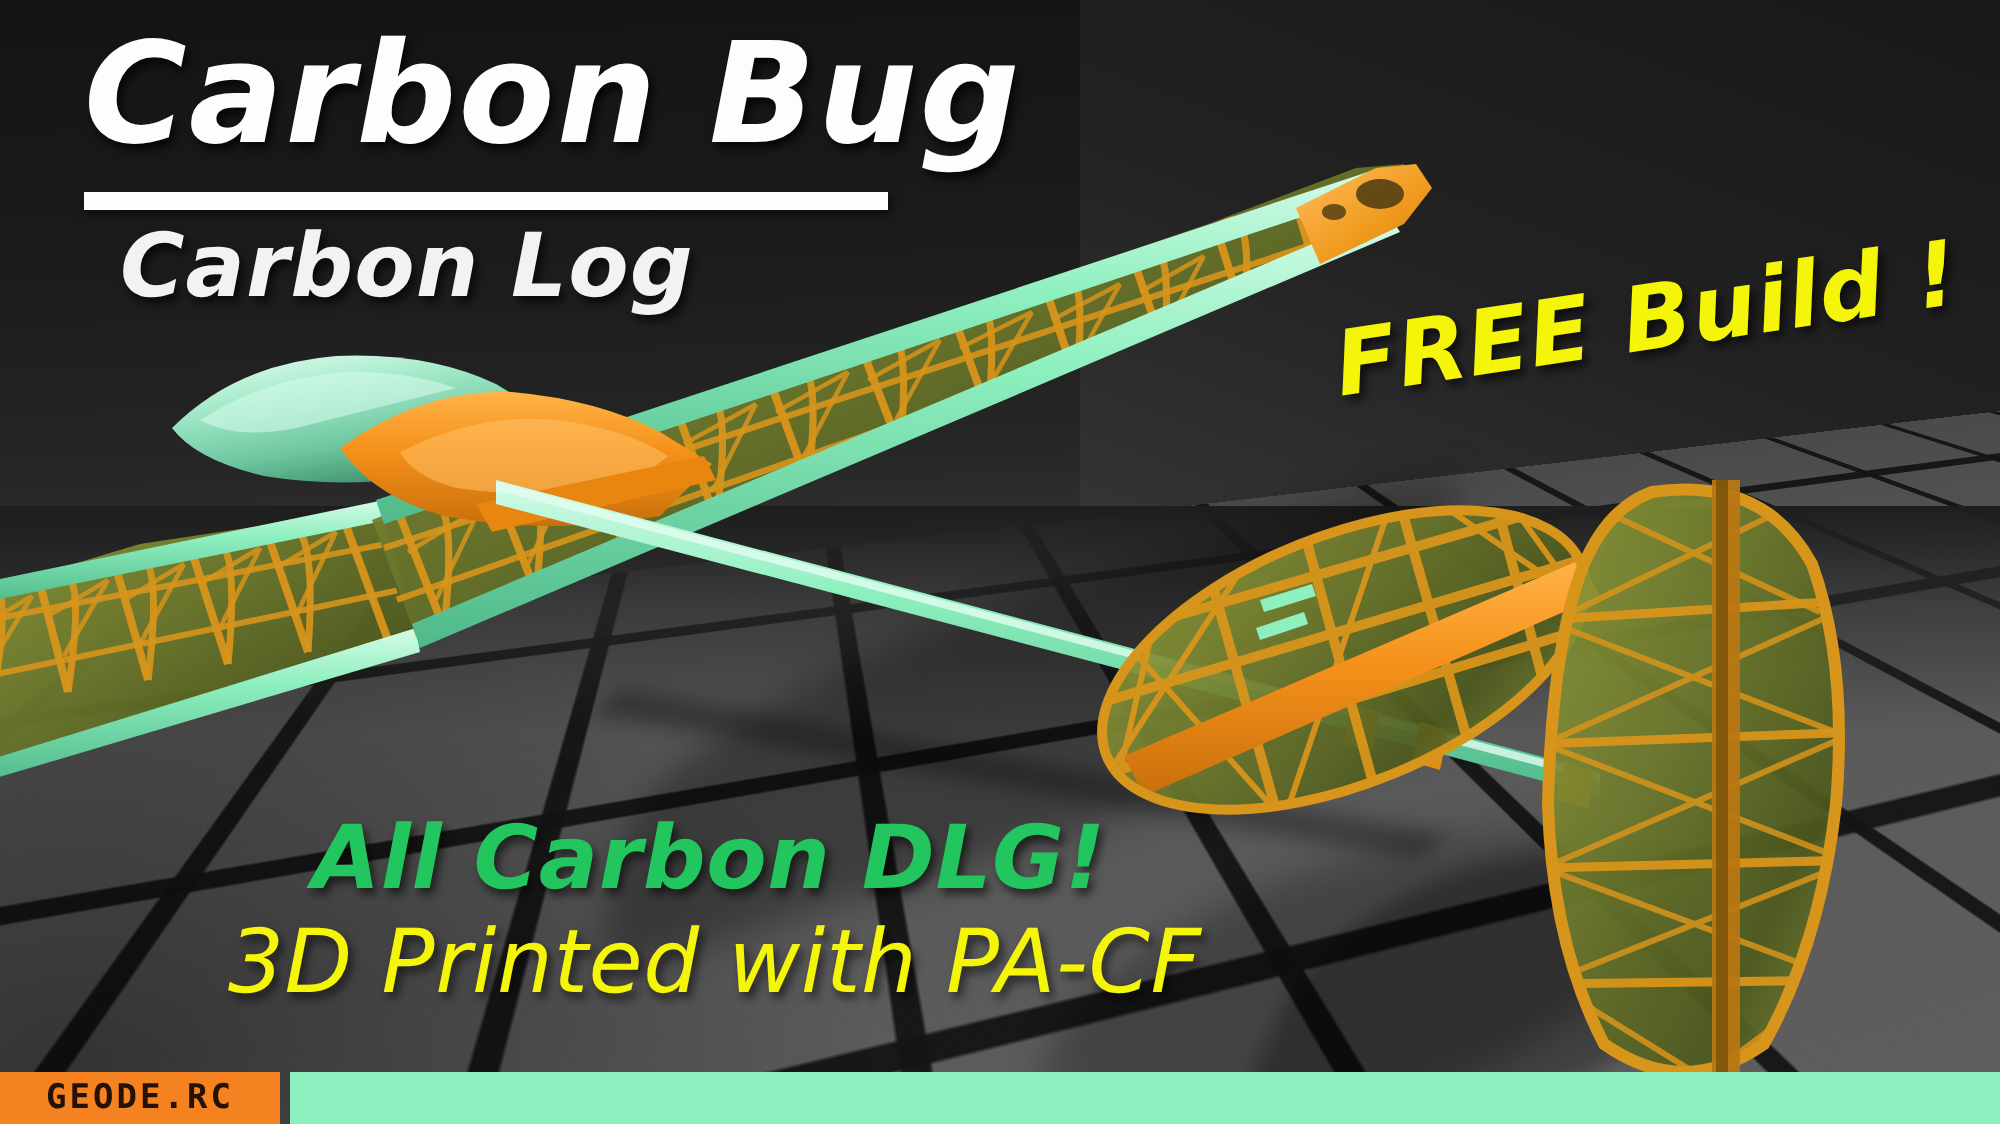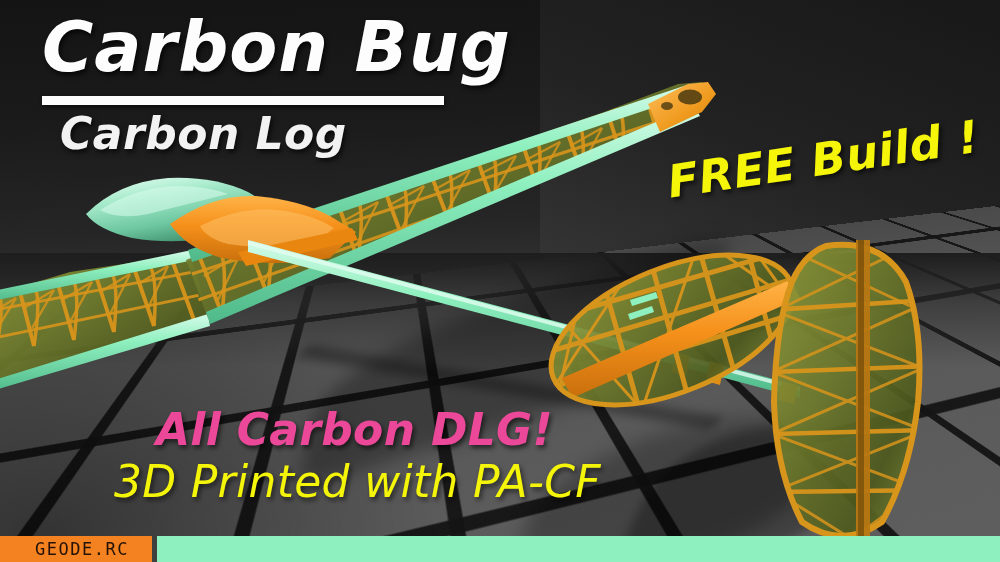"All Carbon DLG!" .tag-1 { color: #ec4899 -> #22c55e }
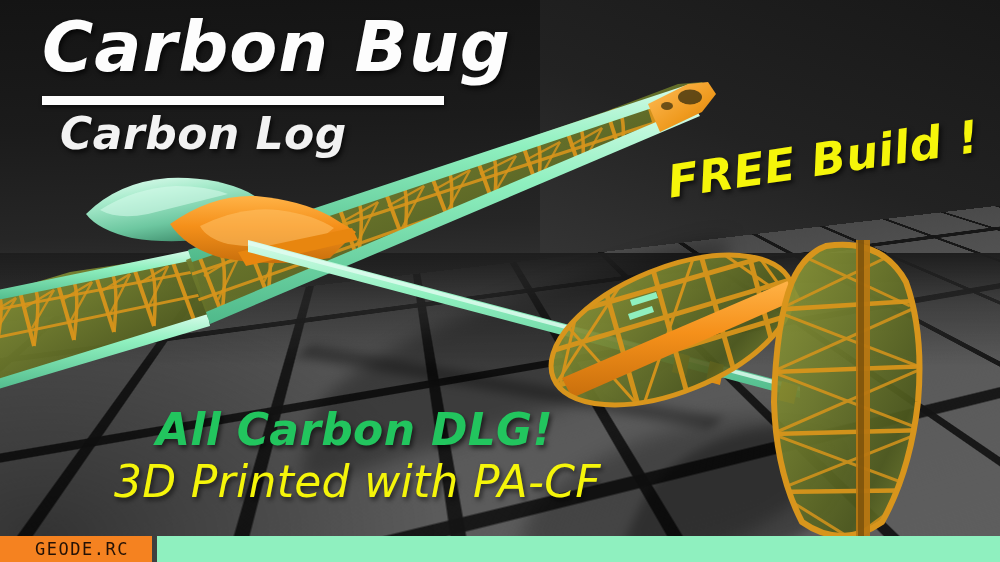"GEODE.RC" .brand-chip { font-weight: 400 -> 700; padding-left: 12px -> none }
